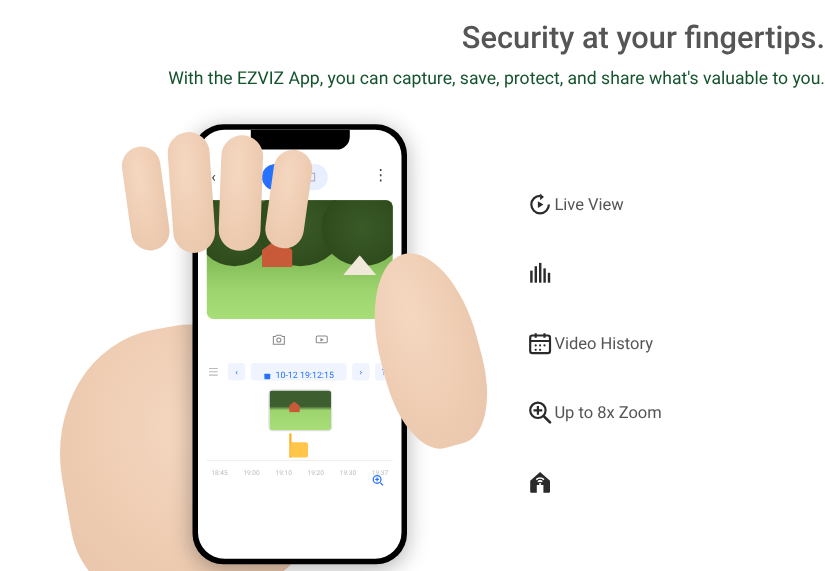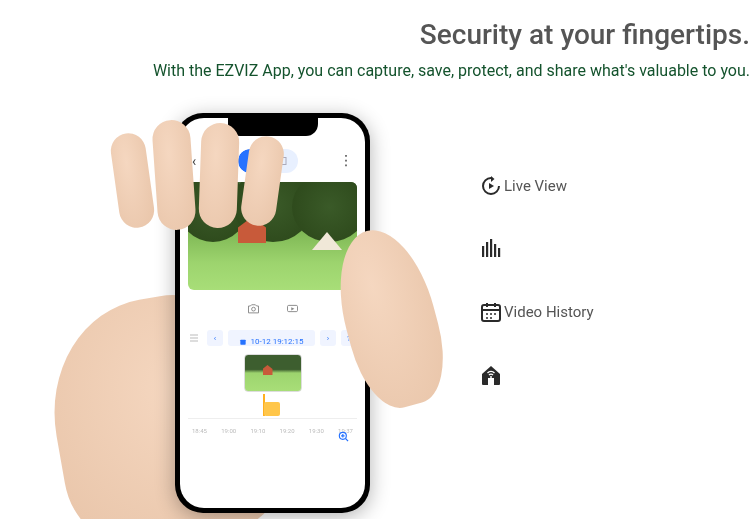"Up to 8x Zoom" div.feature { html: none -> <div> <div> <svg> <circle></circle> <path></path> <path></path> </svg> </div> <span>Up to 8x Zoom</span> </div> }
